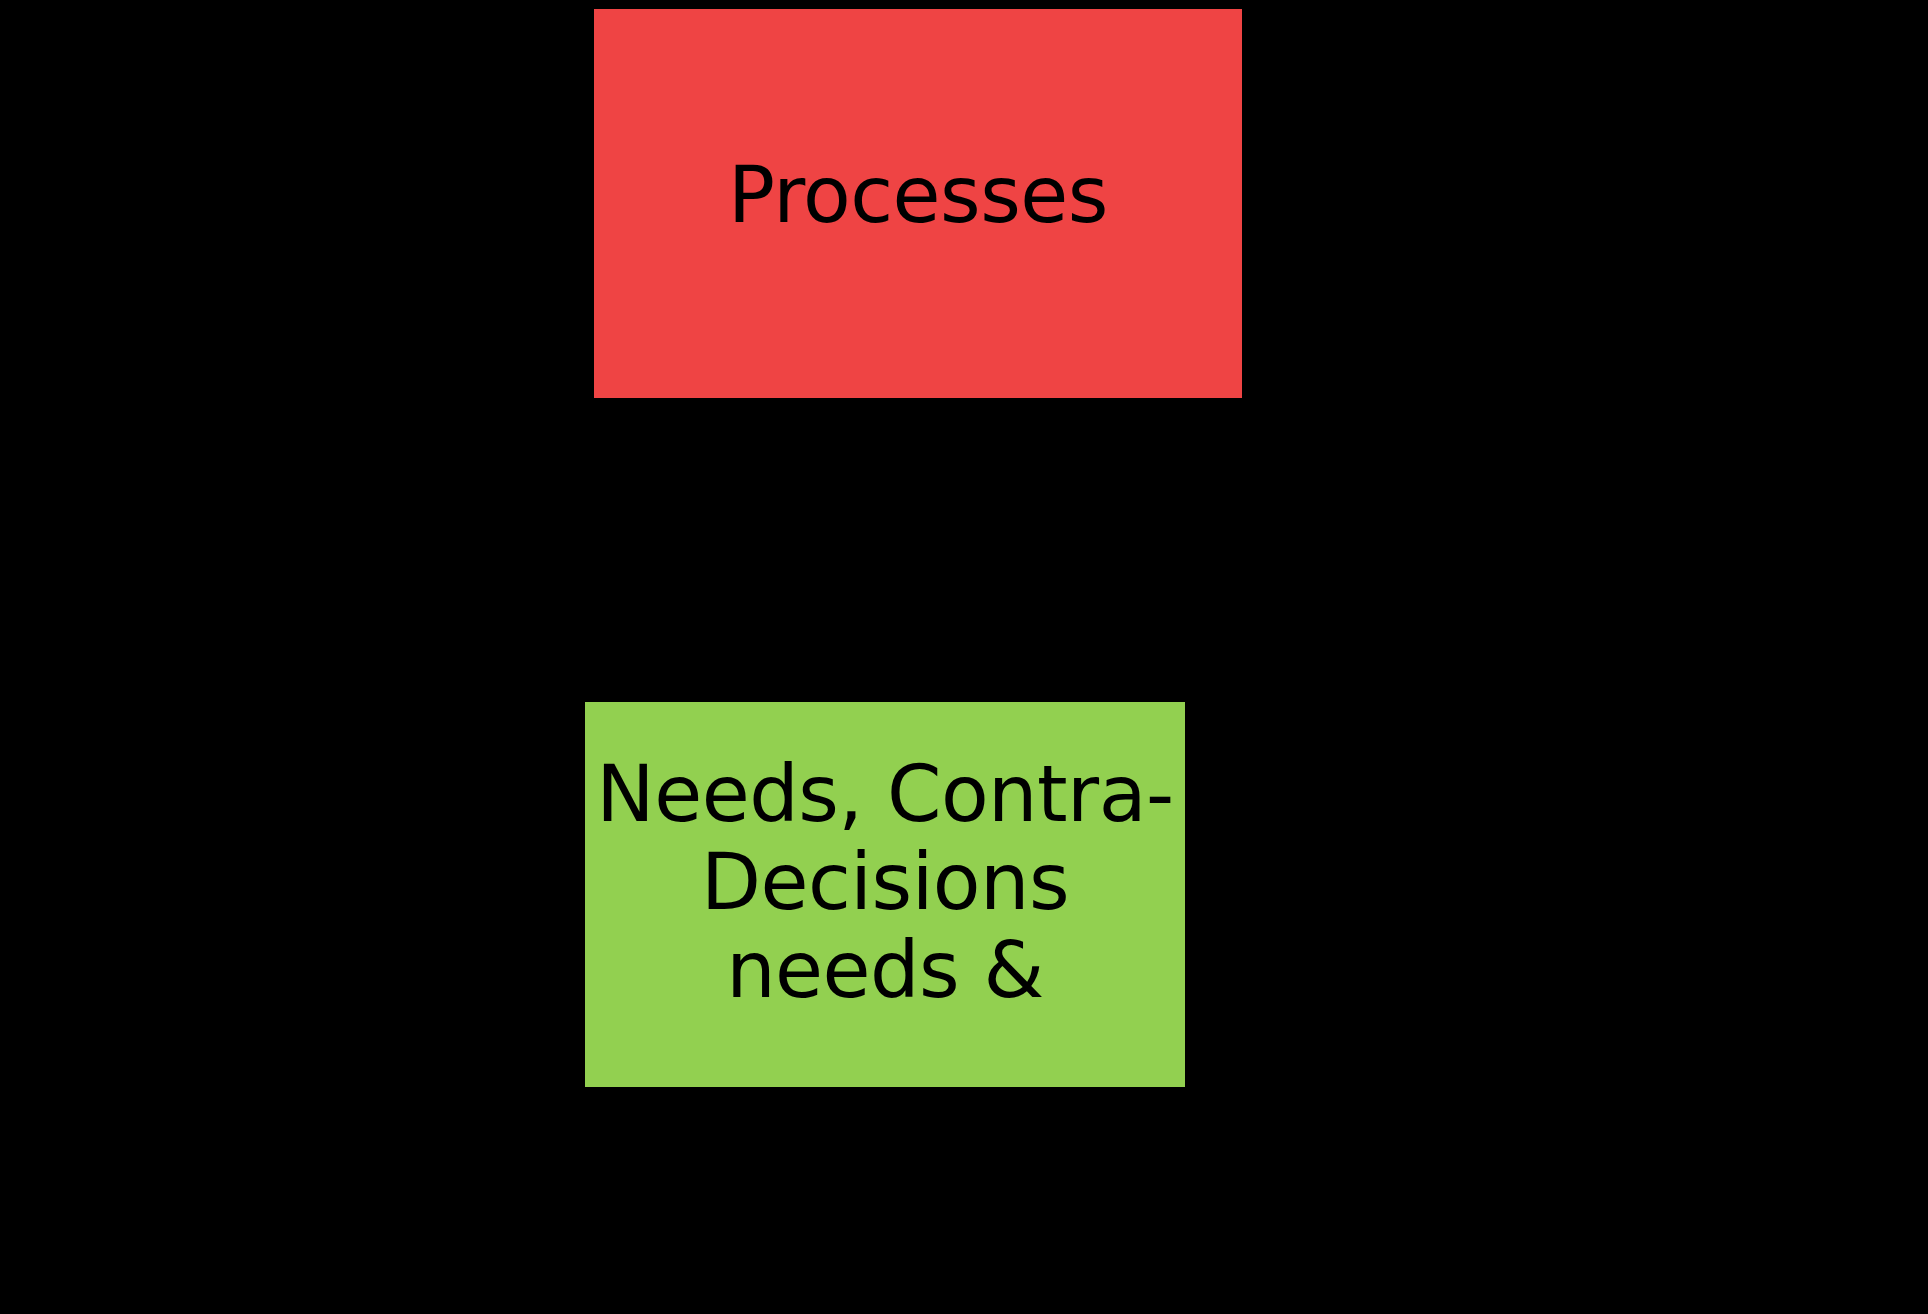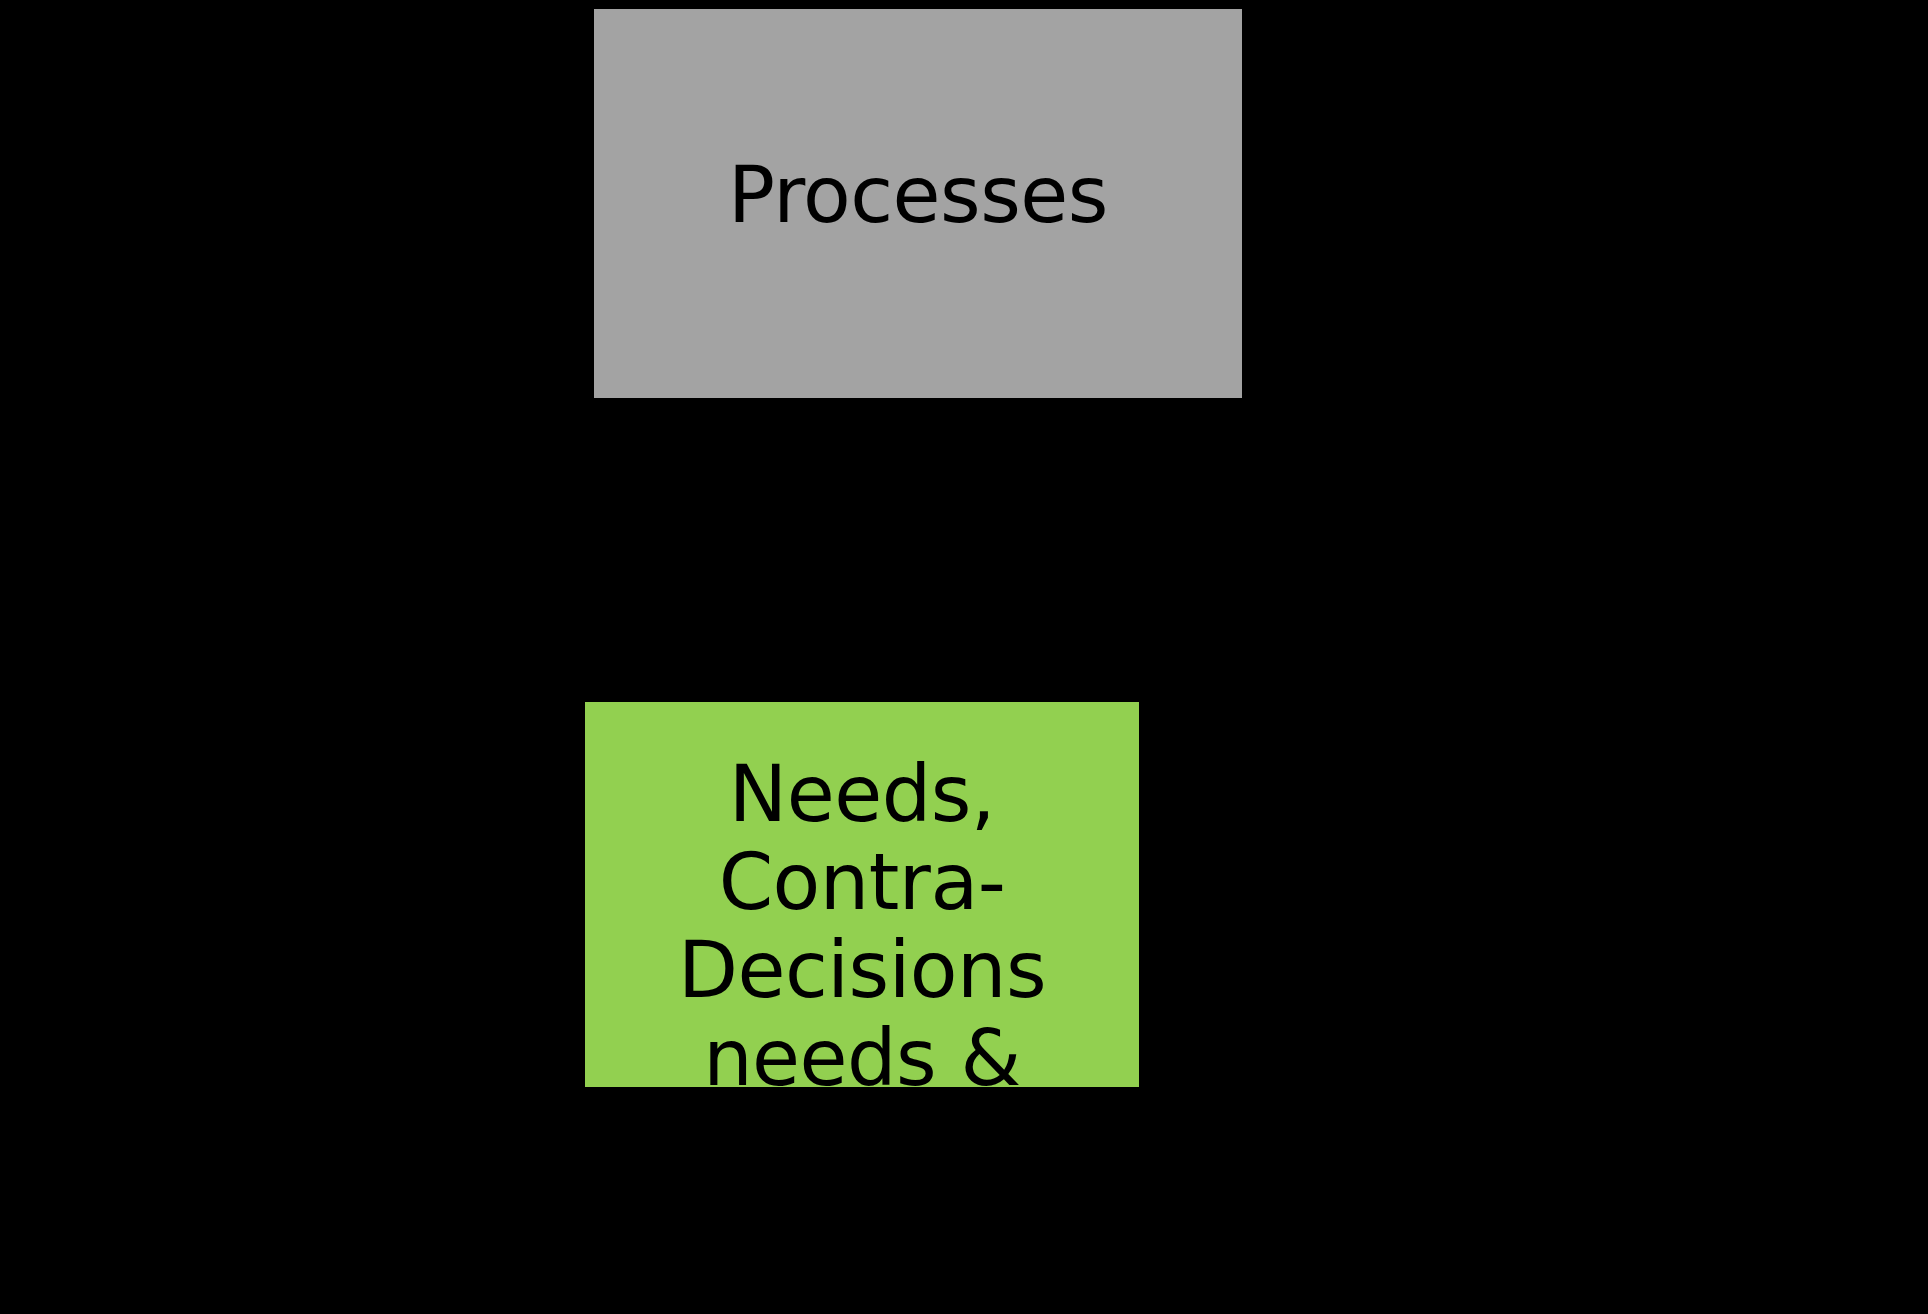"Processes" div.node-box { background: #a3a3a3 -> #ef4444 }
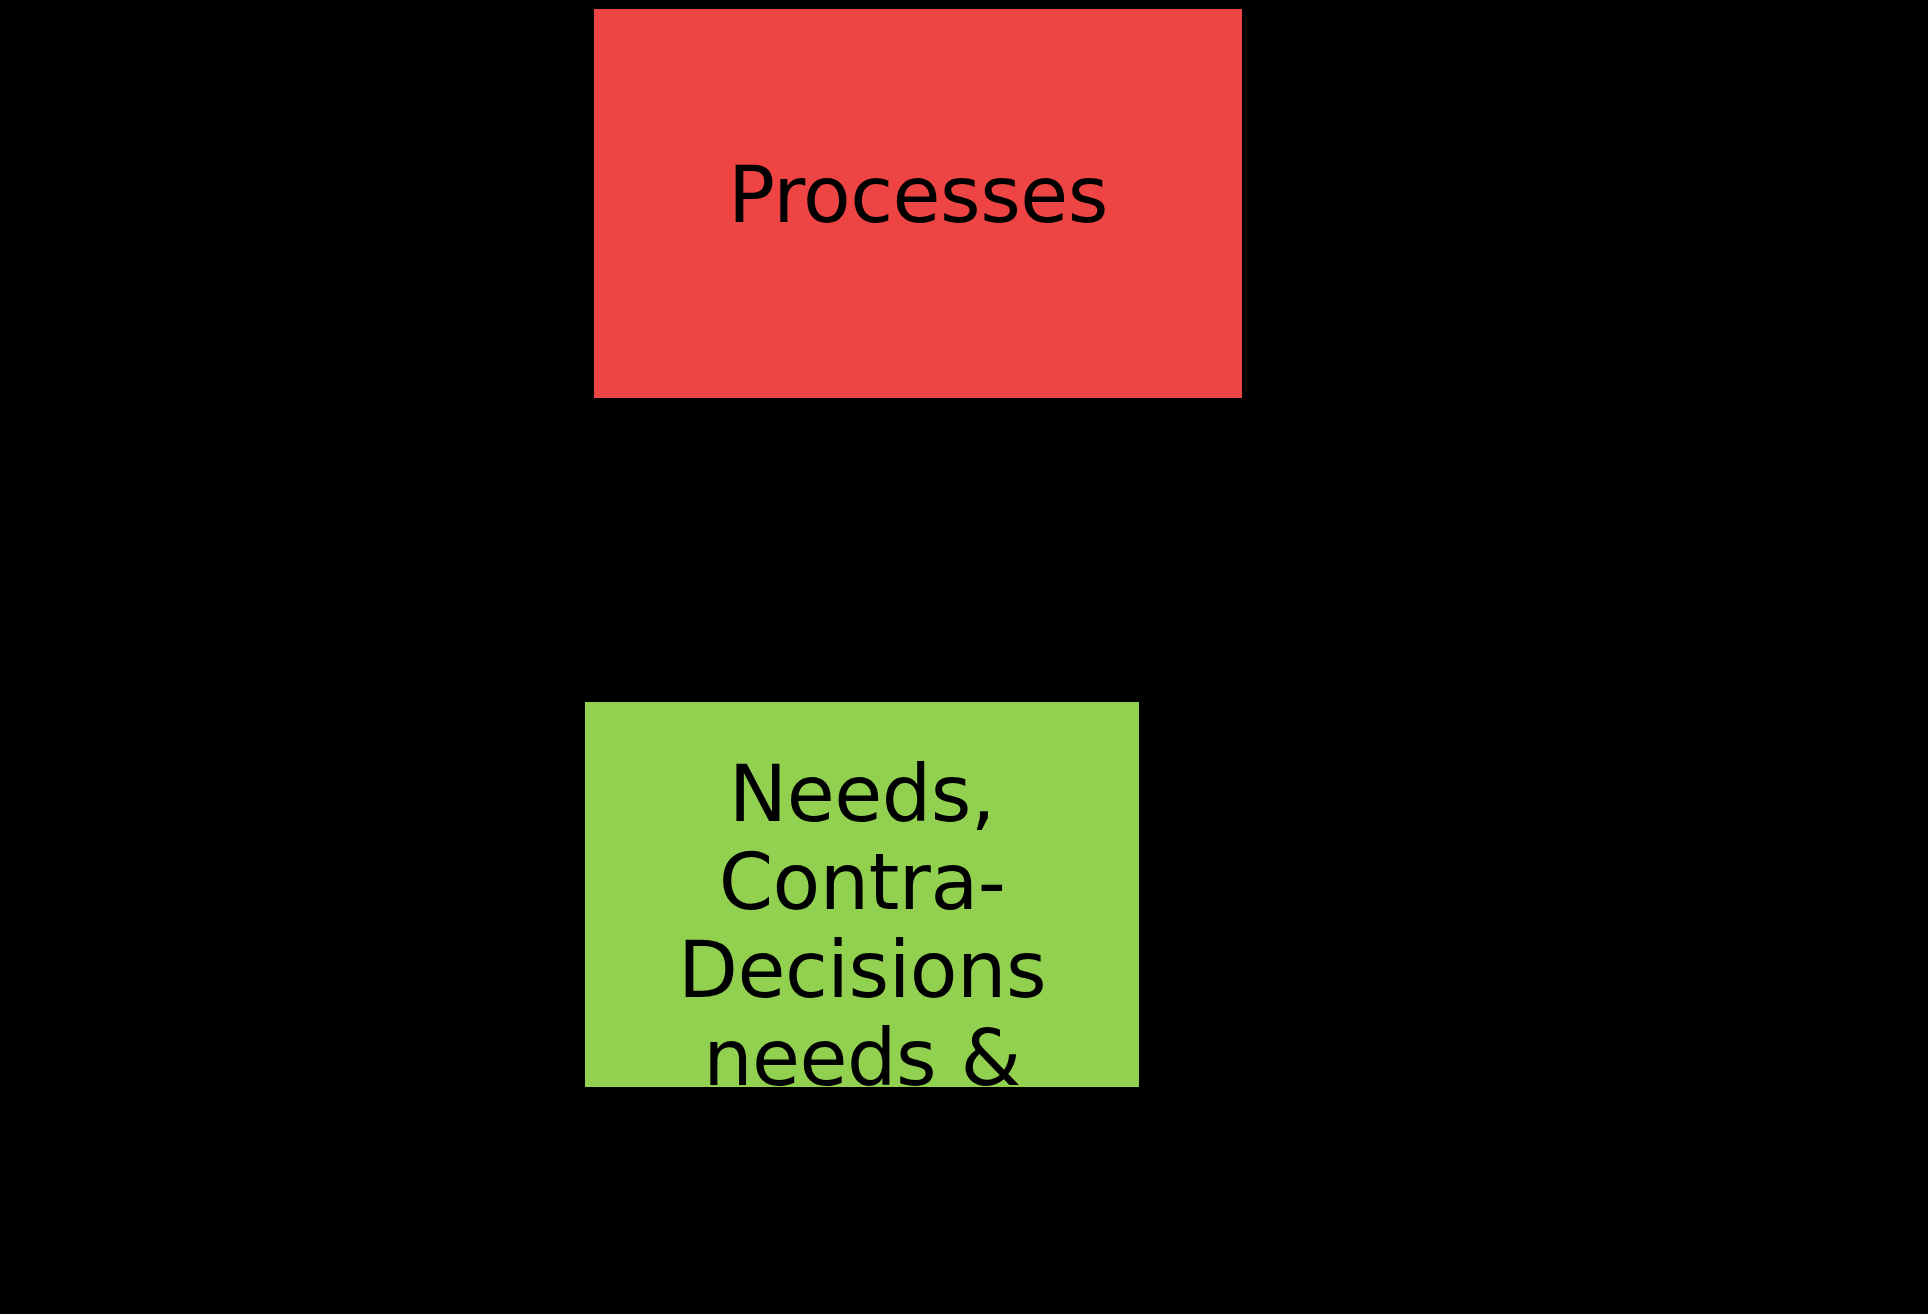"Needs, Contra-" div.node-box { width: 554px -> 600px }
